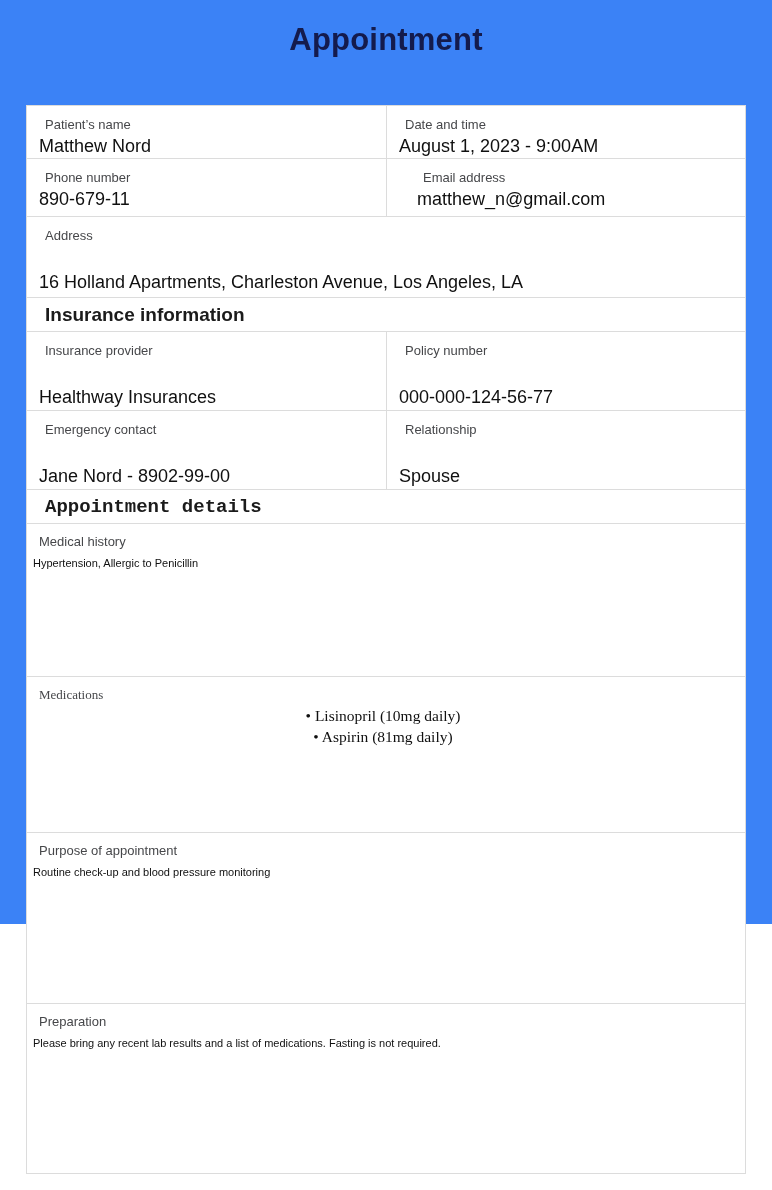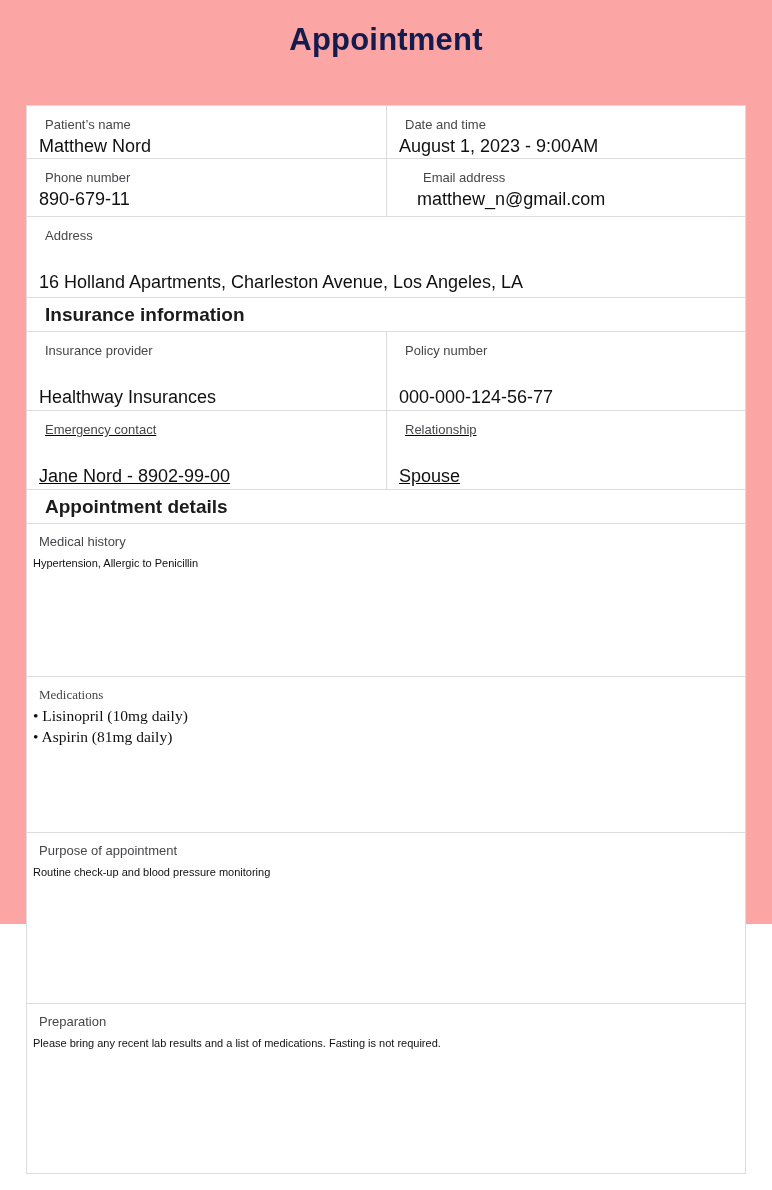"Appointment" .page { background: #fca5a5 -> #3b82f6 }
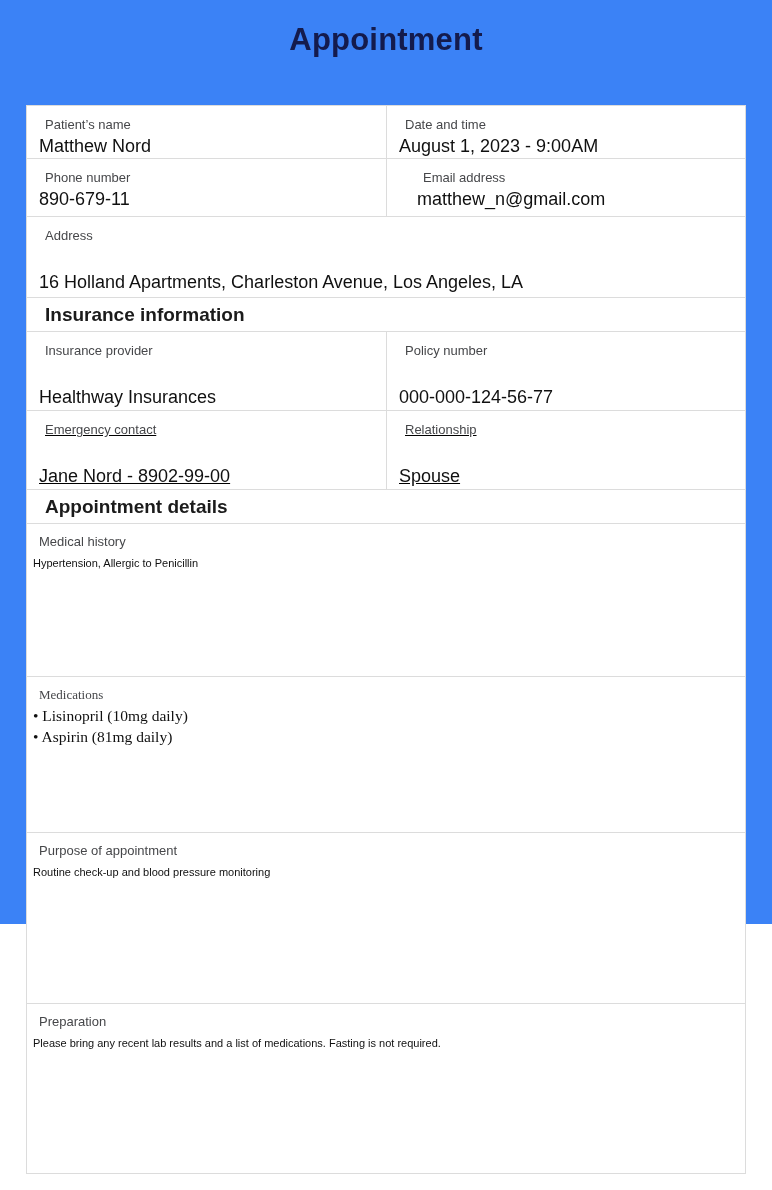"Emergency contact" .row.r-emergency { text-decoration: underline -> none }
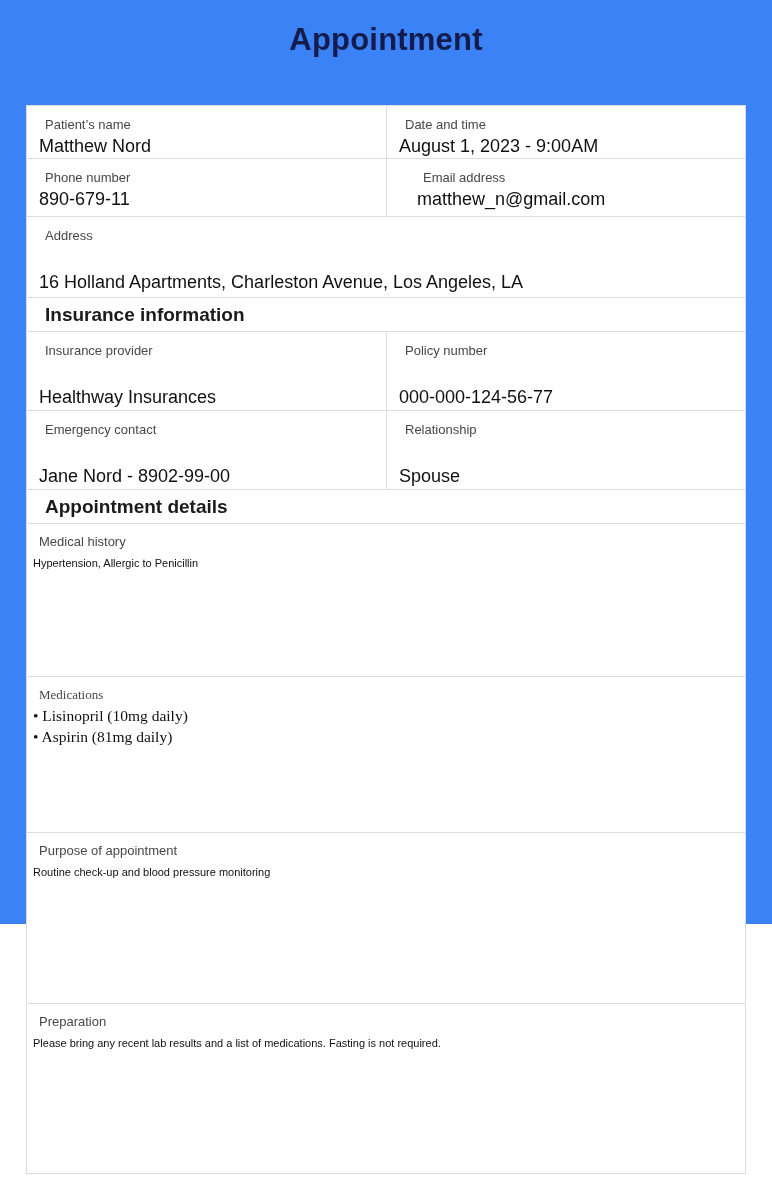"Appointment details" .row.r-appt-head { font-family: none -> Liberation Mono, monospace }
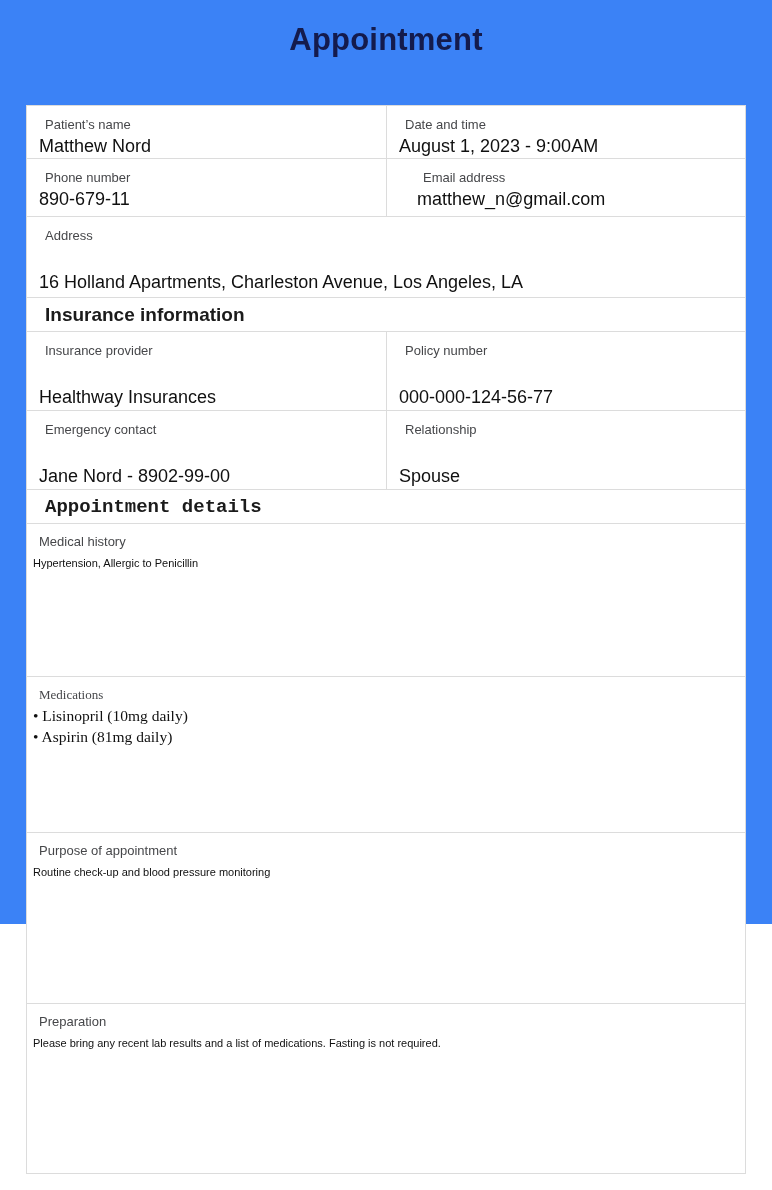"• Lisinopril (10mg daily)" .bullet-list li { text-align: none -> center }
